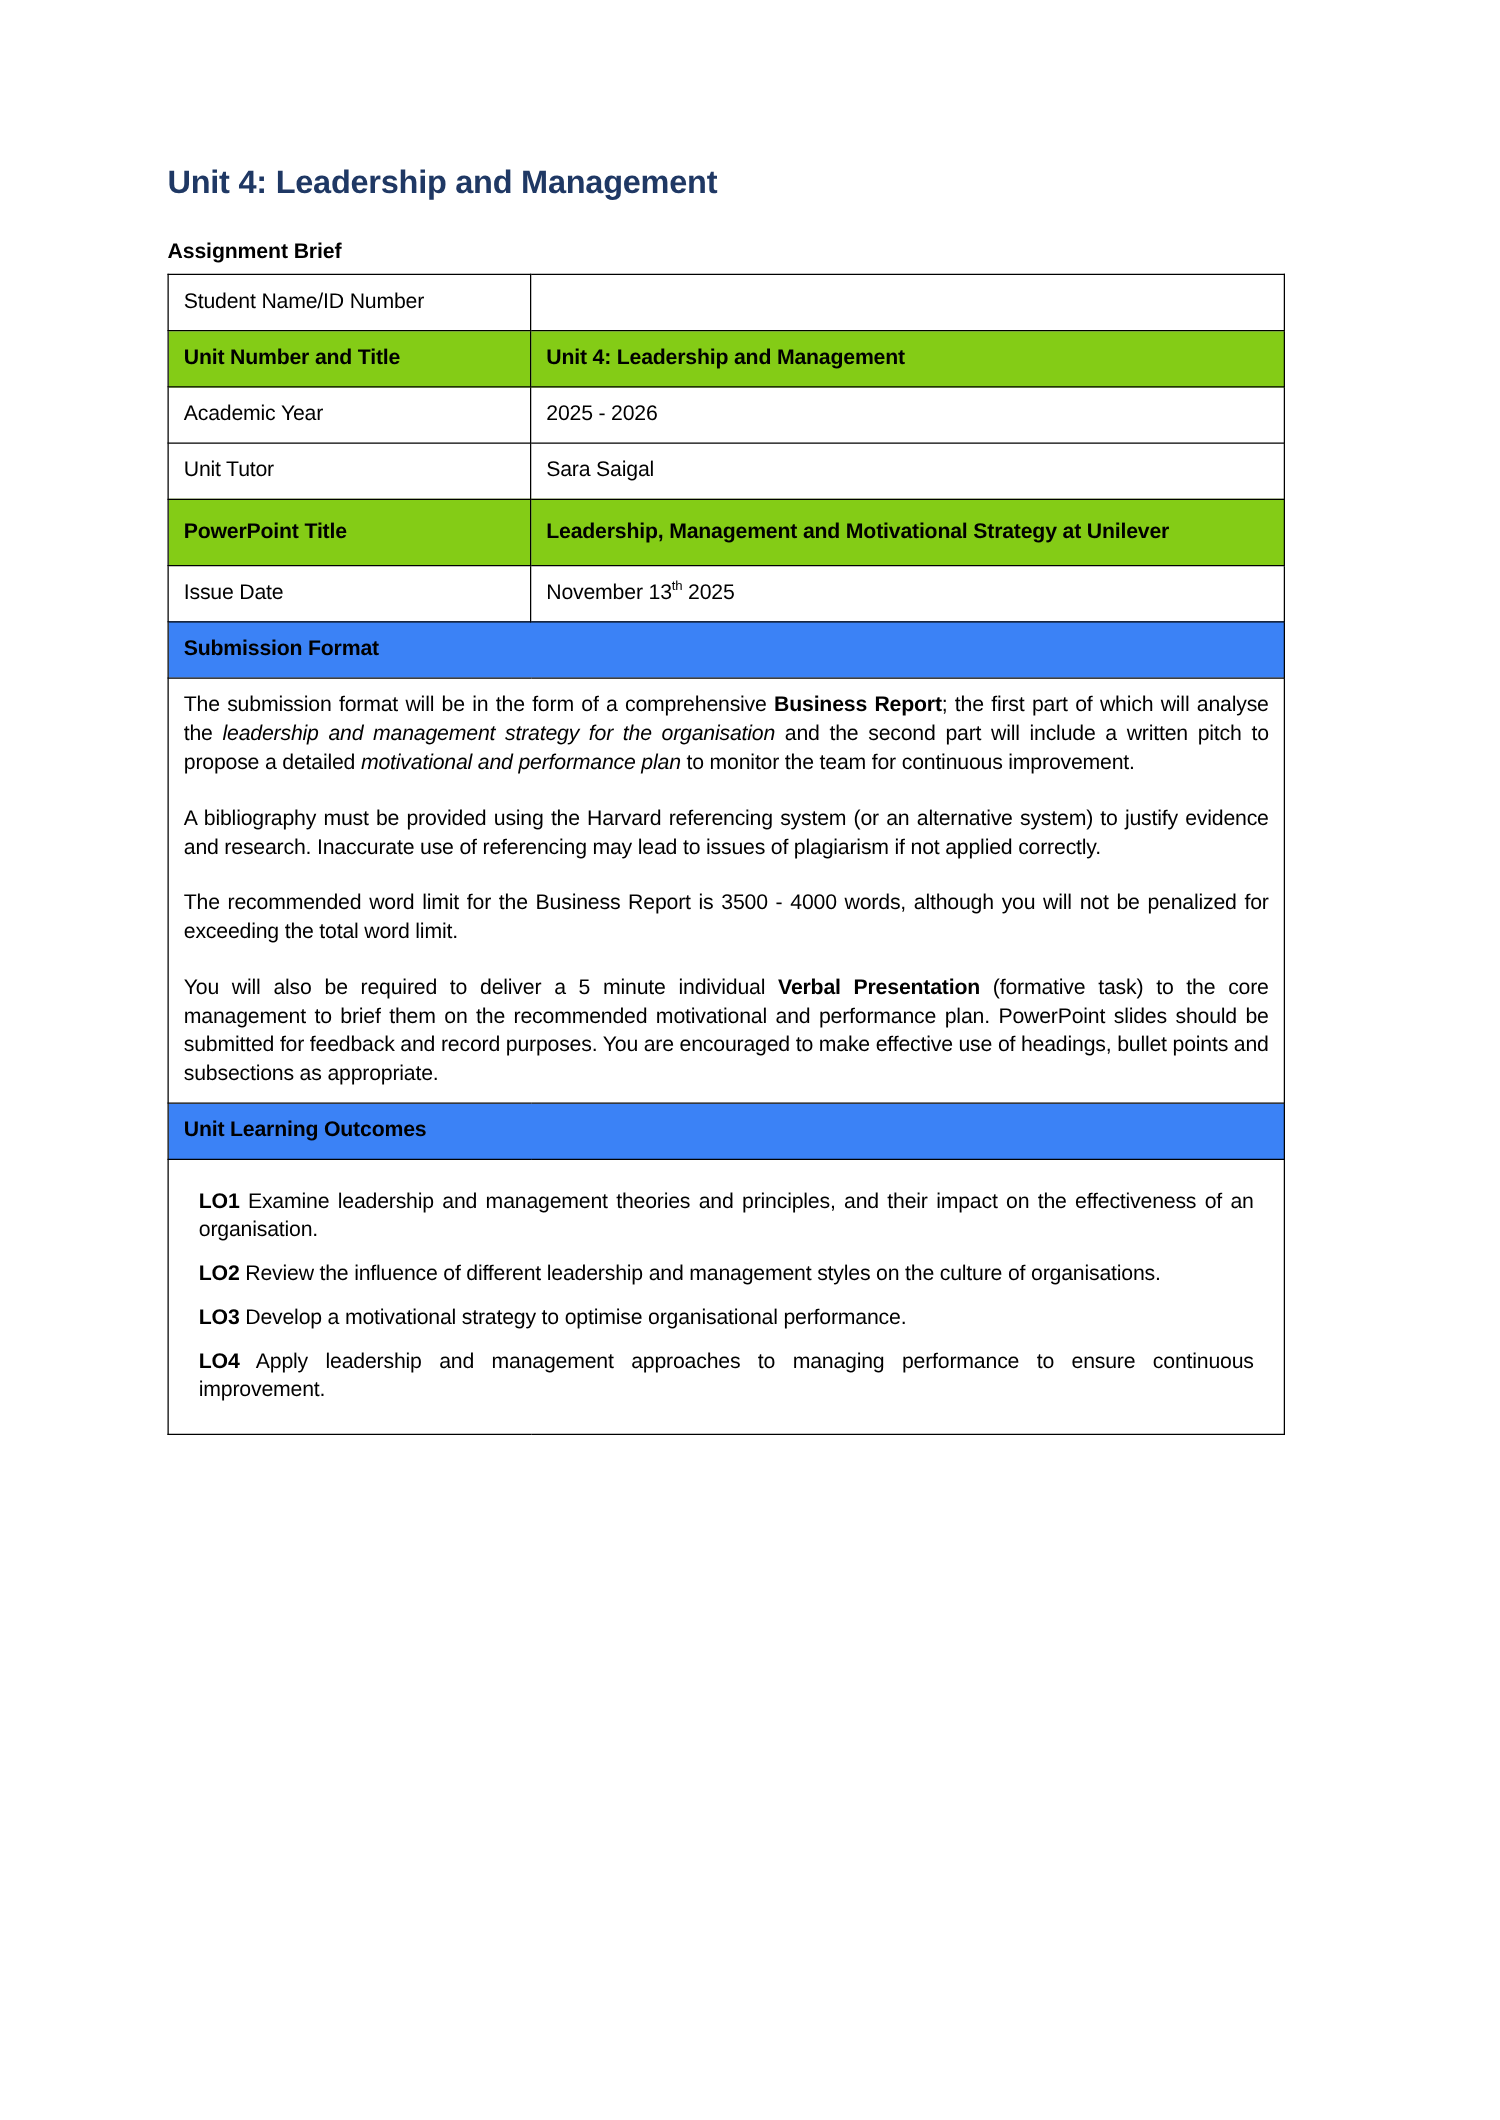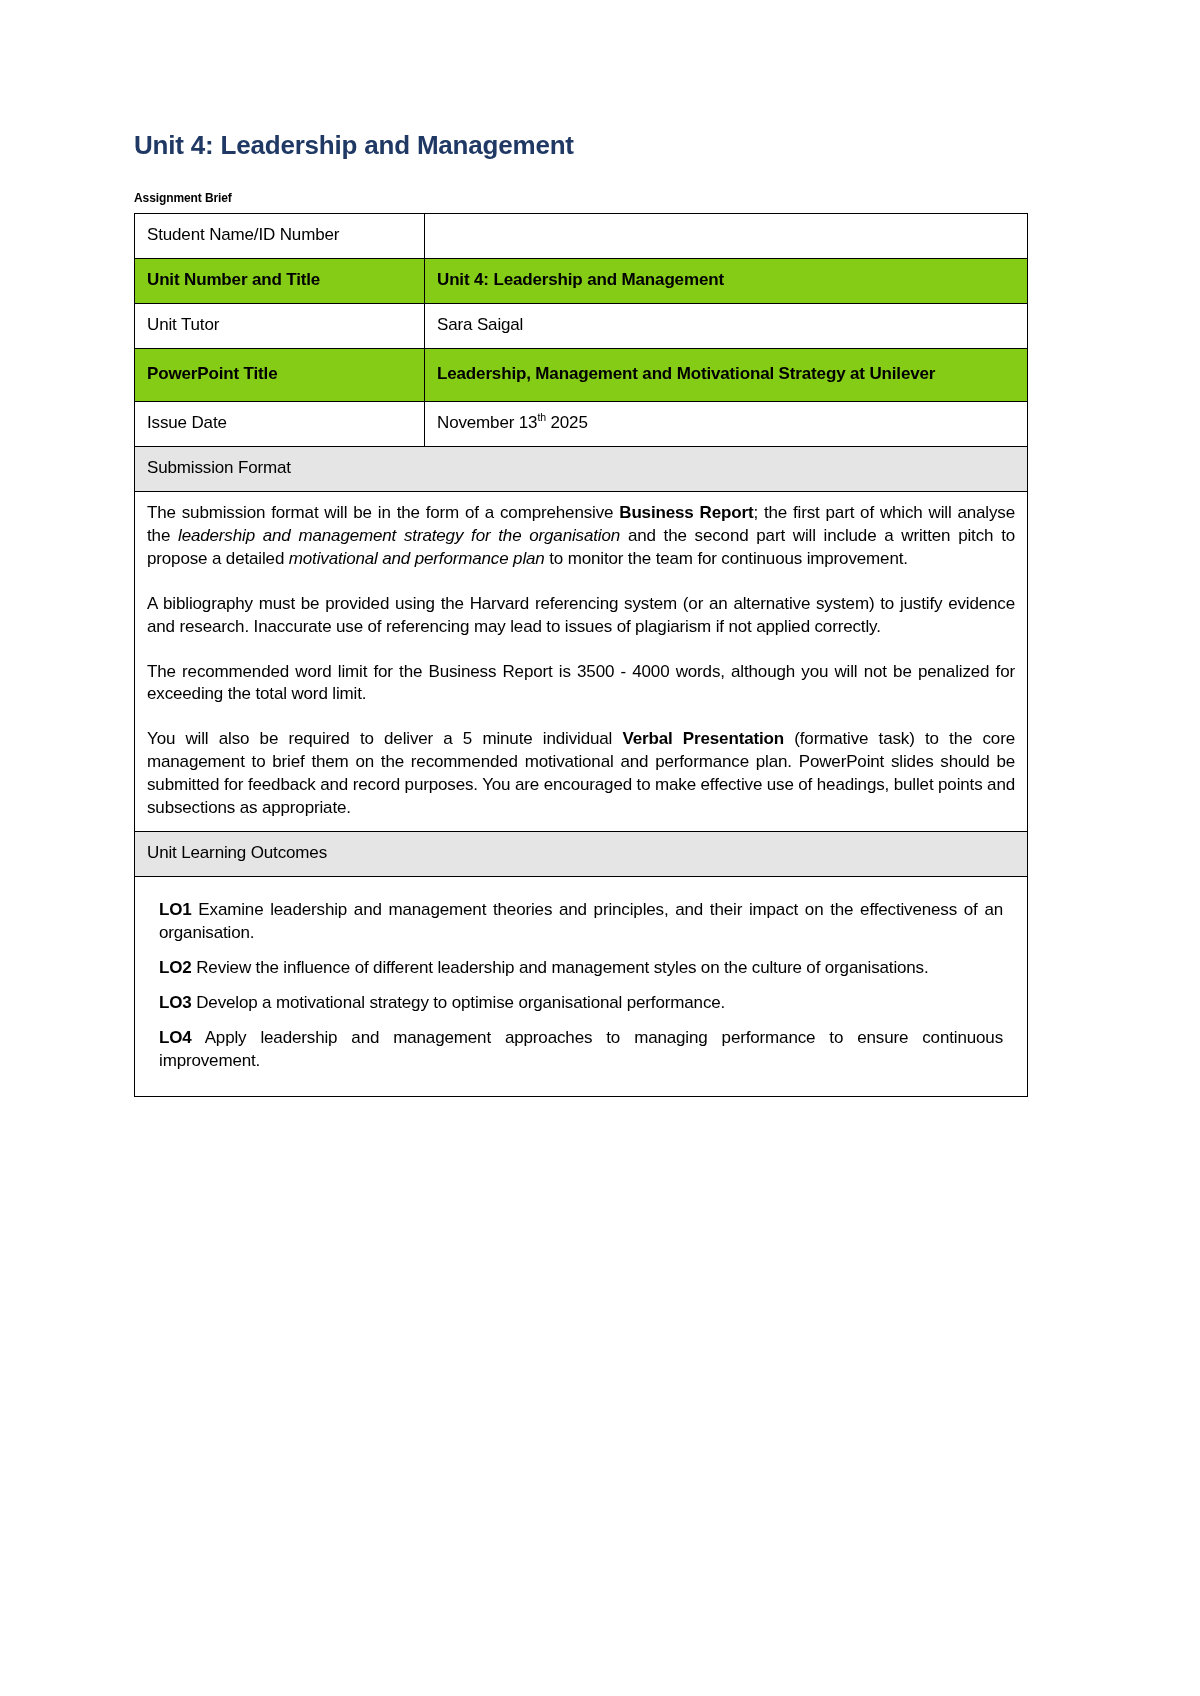"Assignment Brief" h2.section-label { font-size: 12px -> 17px }
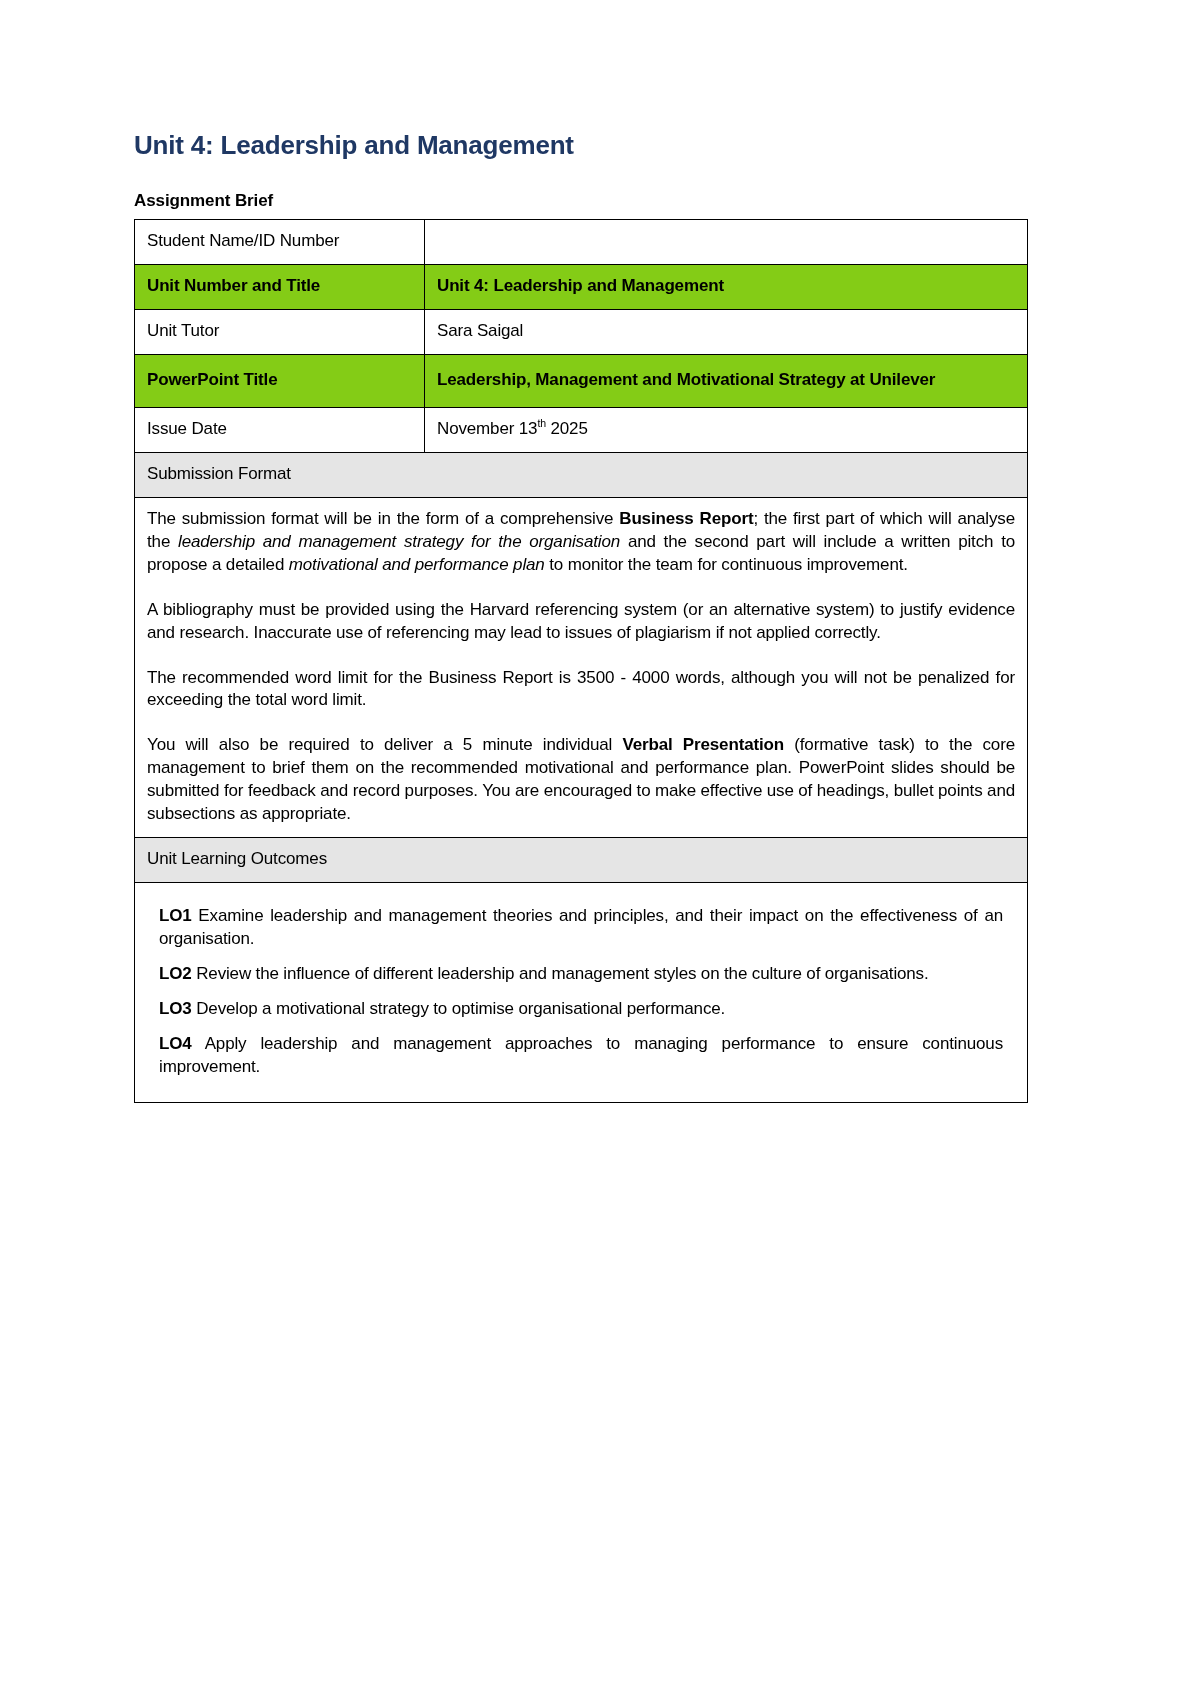"Academic Year" tr { html: none -> <tr> <td>Academic Year</td> <td>2025 - 2026</td> </tr> }
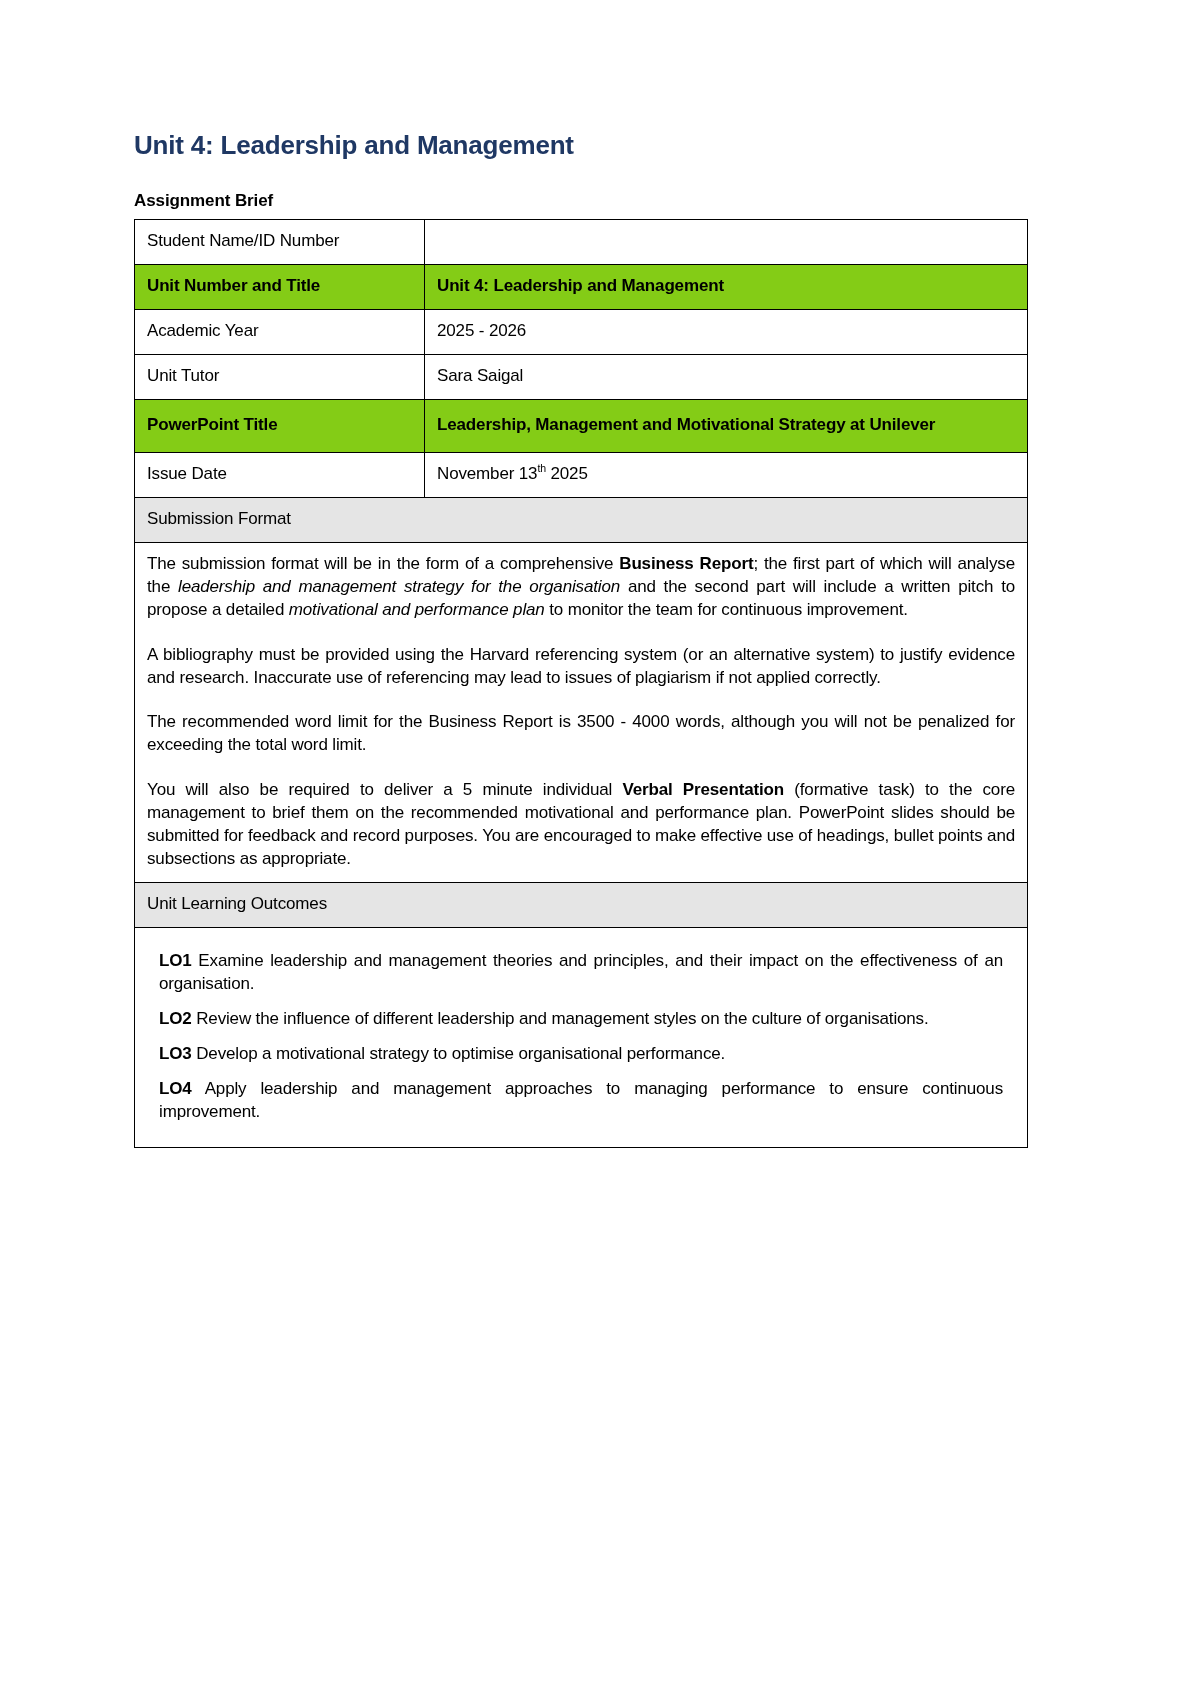"Submission Format" td.header-cell { background: #e5e5e5 -> #3b82f6; font-weight: normal -> bold }
